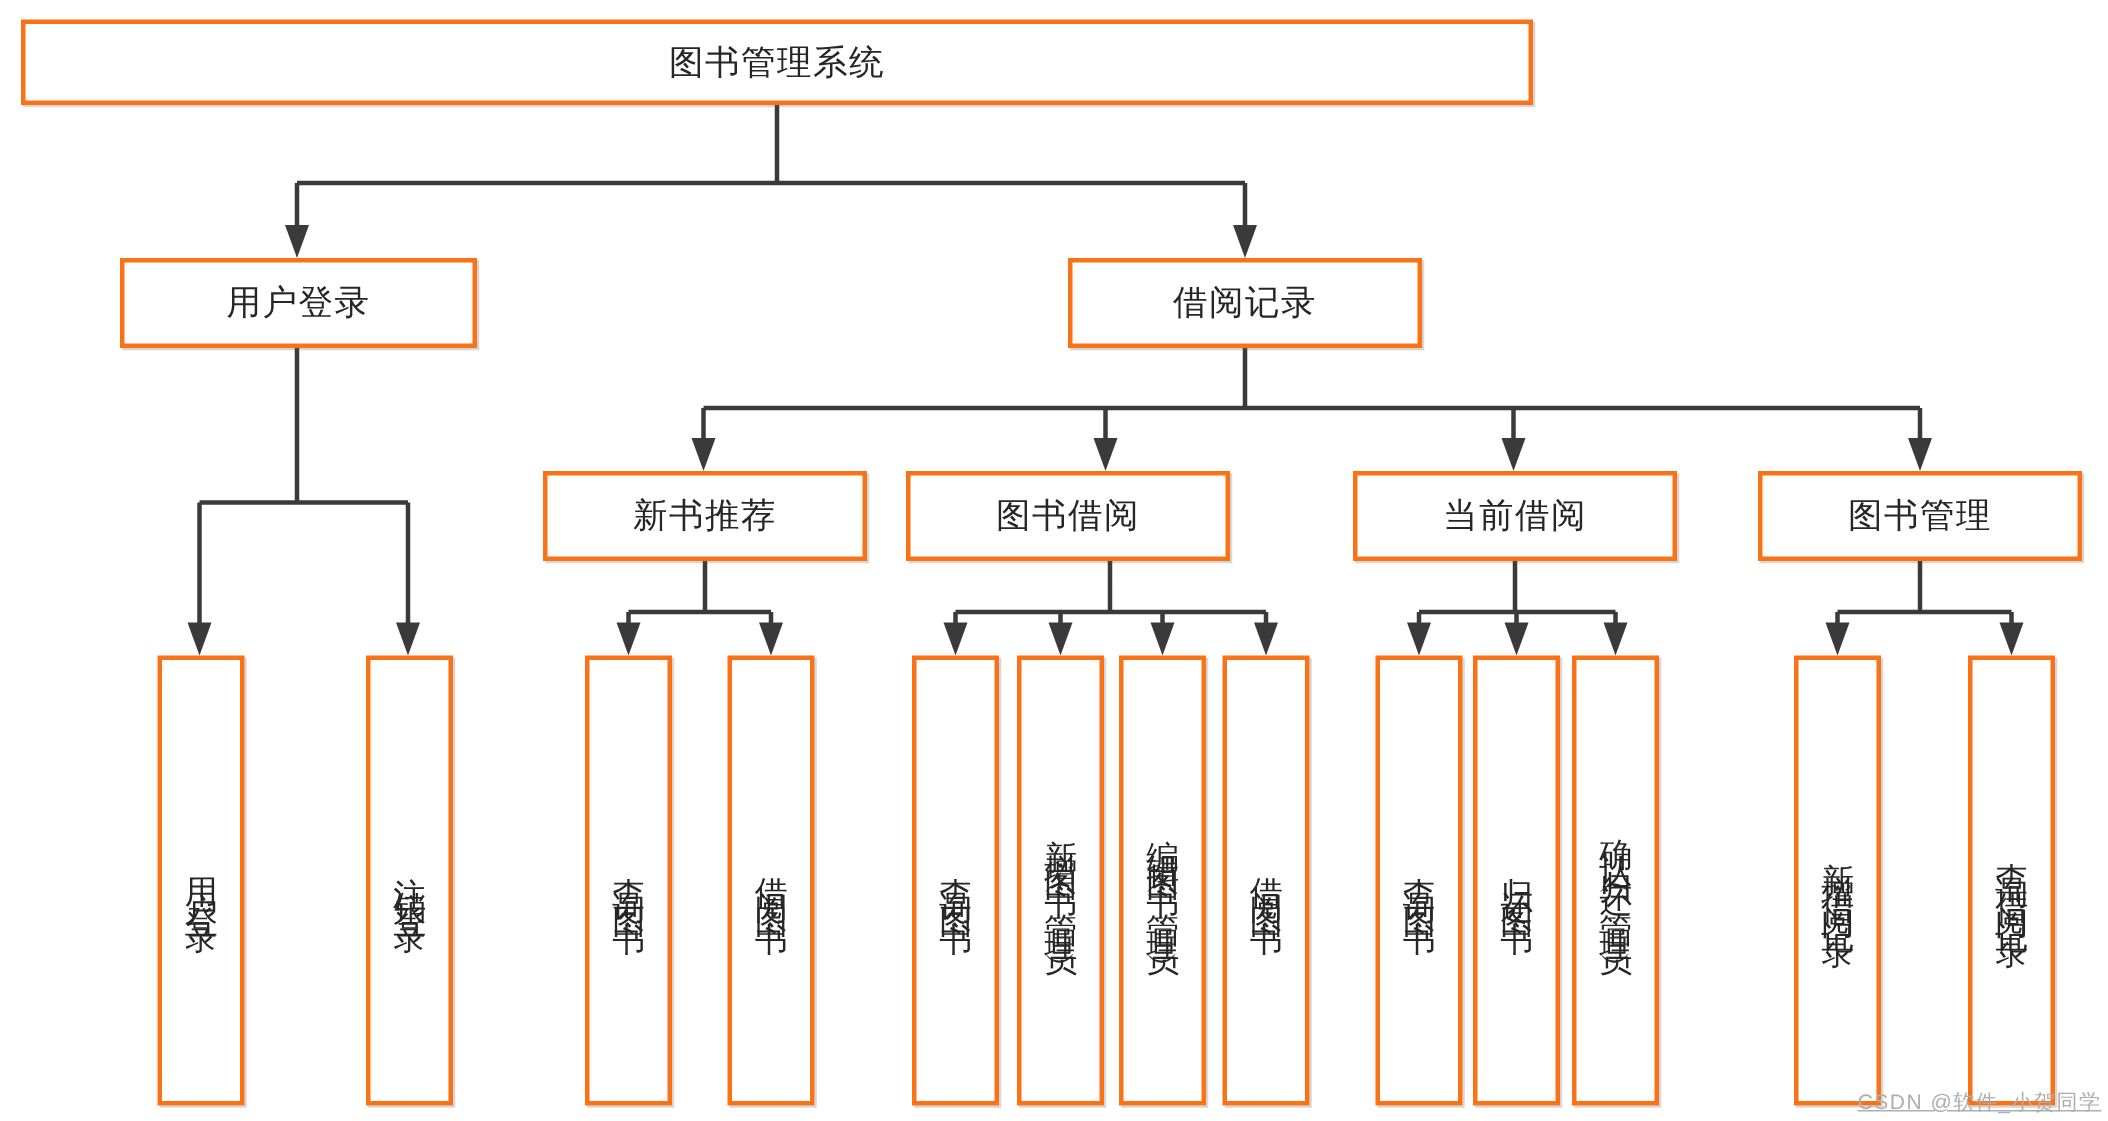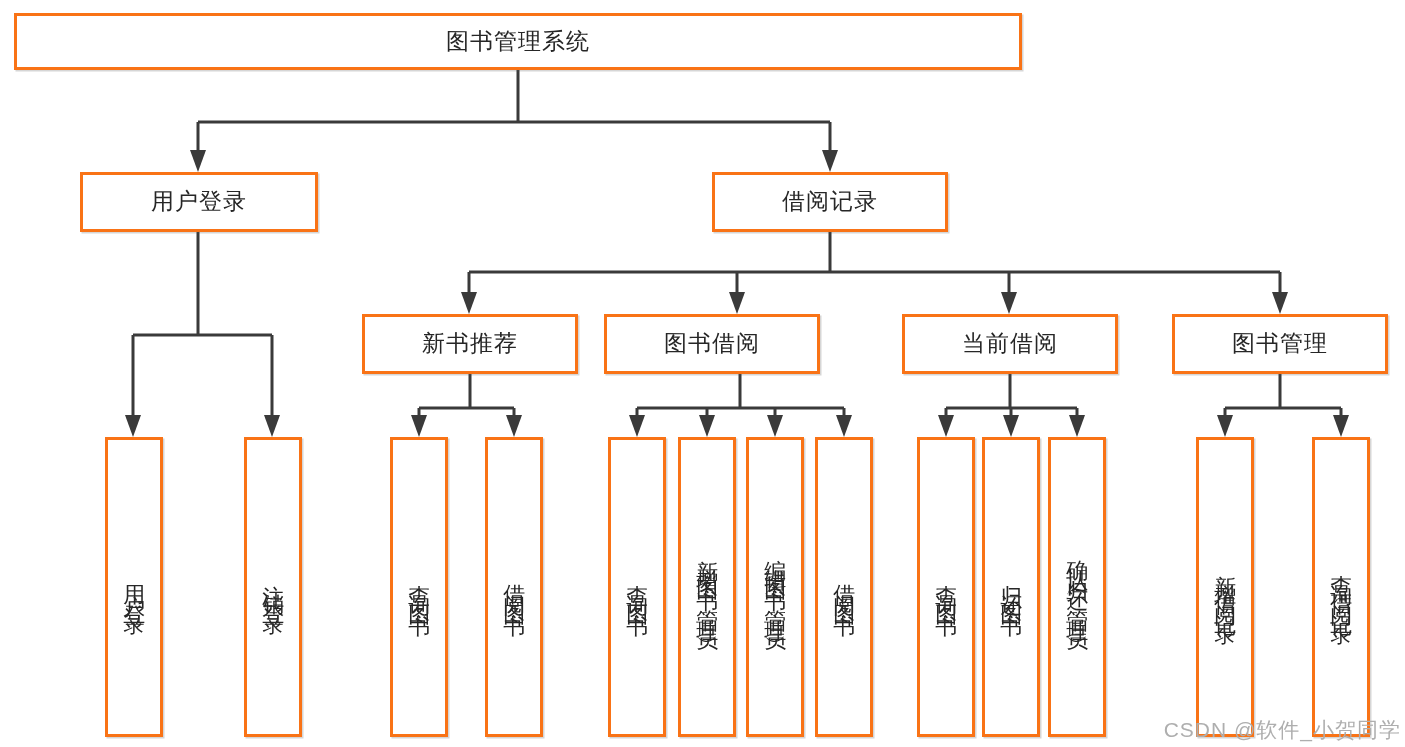"CSDN @软件_小贺同学" #watermark { font-size: 21px -> 14px; text-decoration: none -> underline }
